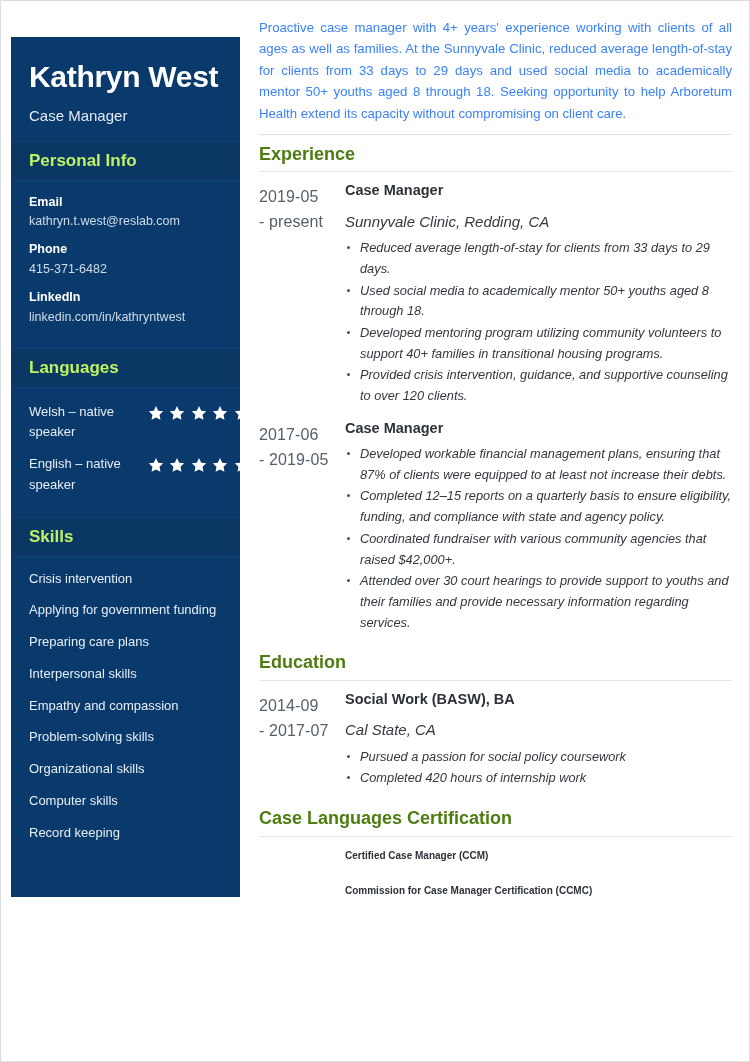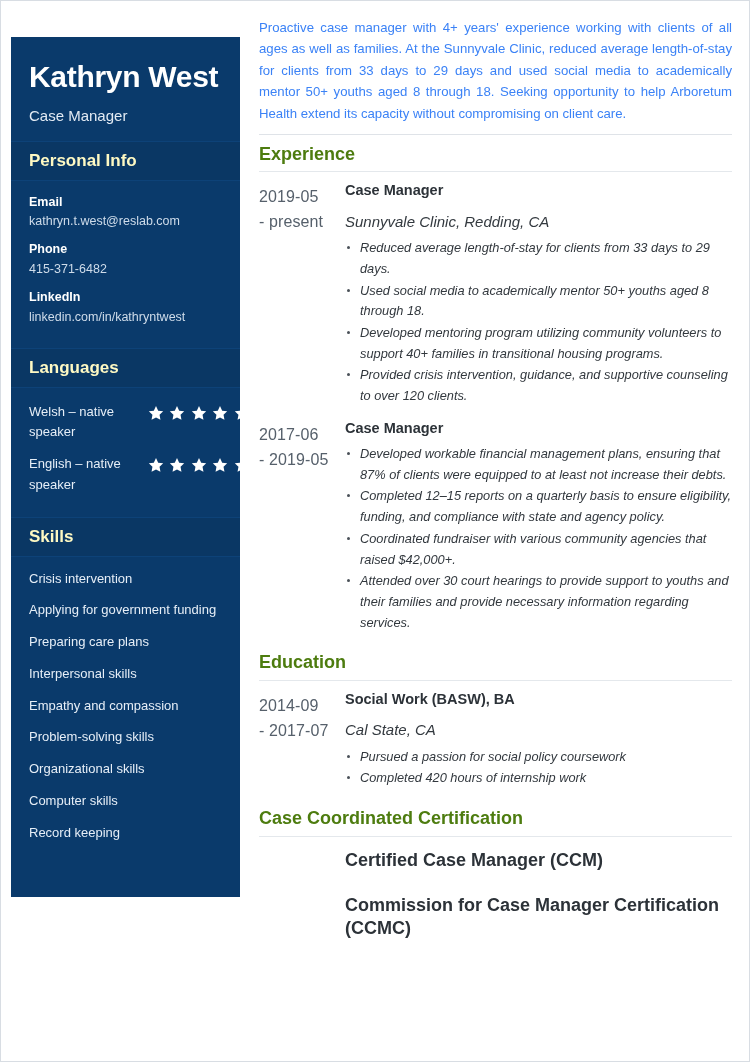"Personal Info" .side-section-header { color: #fef9c3 -> #bef264 }
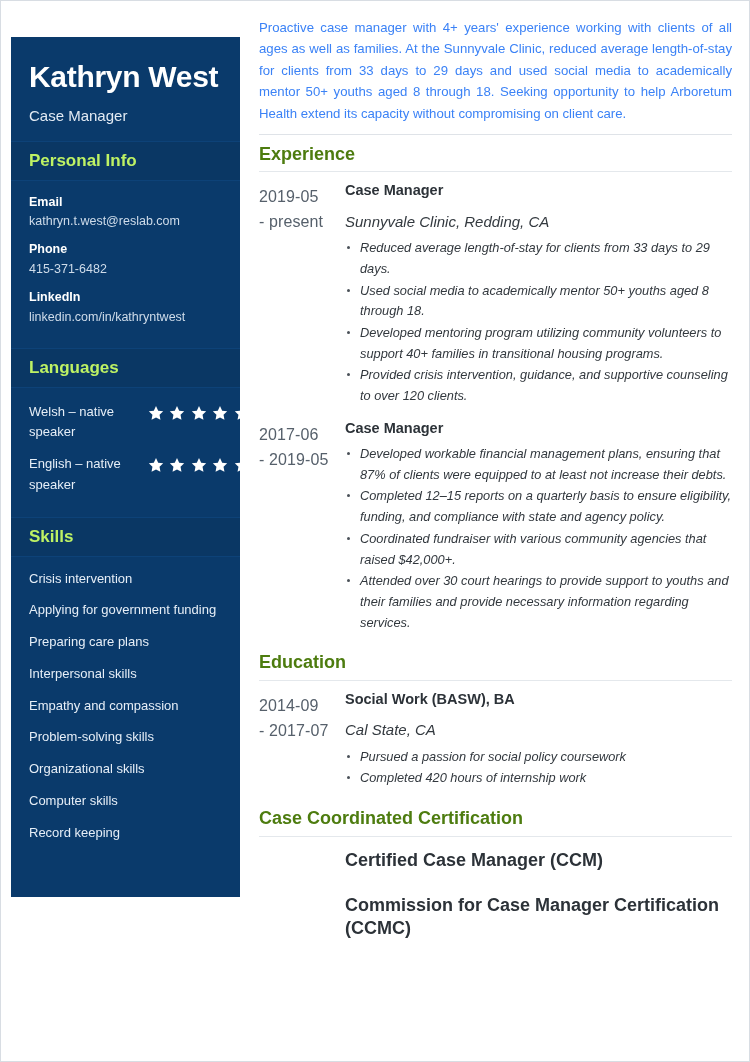"Case Coordinated Certification" h2.section-title { text: Coordinated -> Languages }
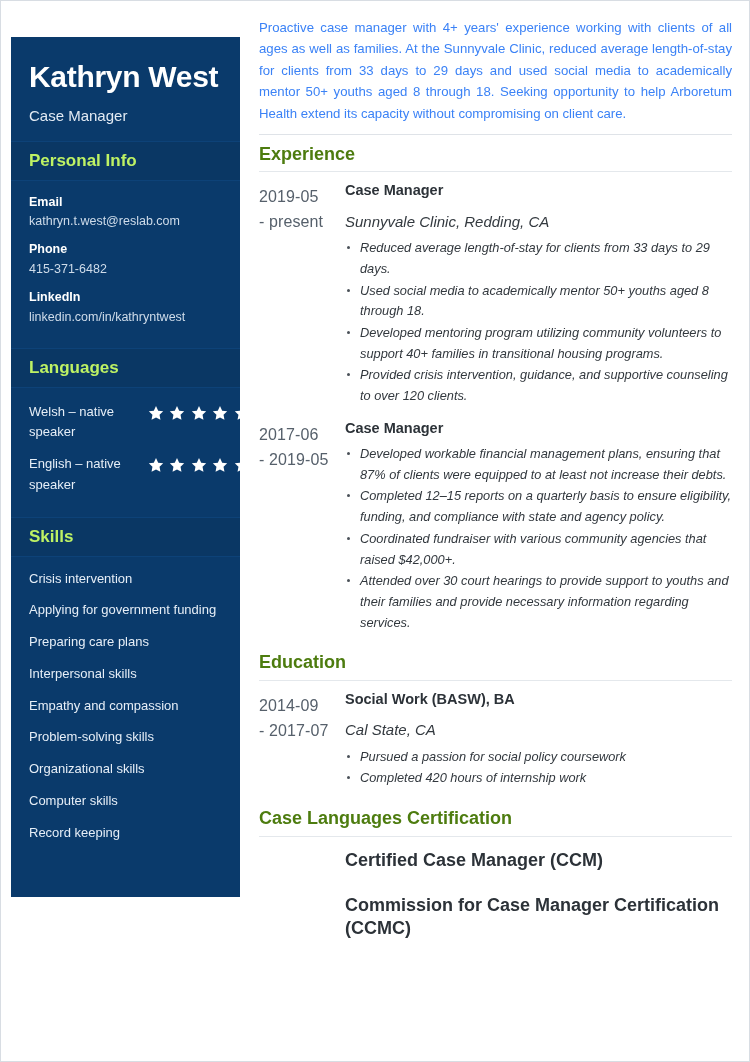"Certified Case Manager (CCM)" .cert-item { font-size: 18px -> 10px }
